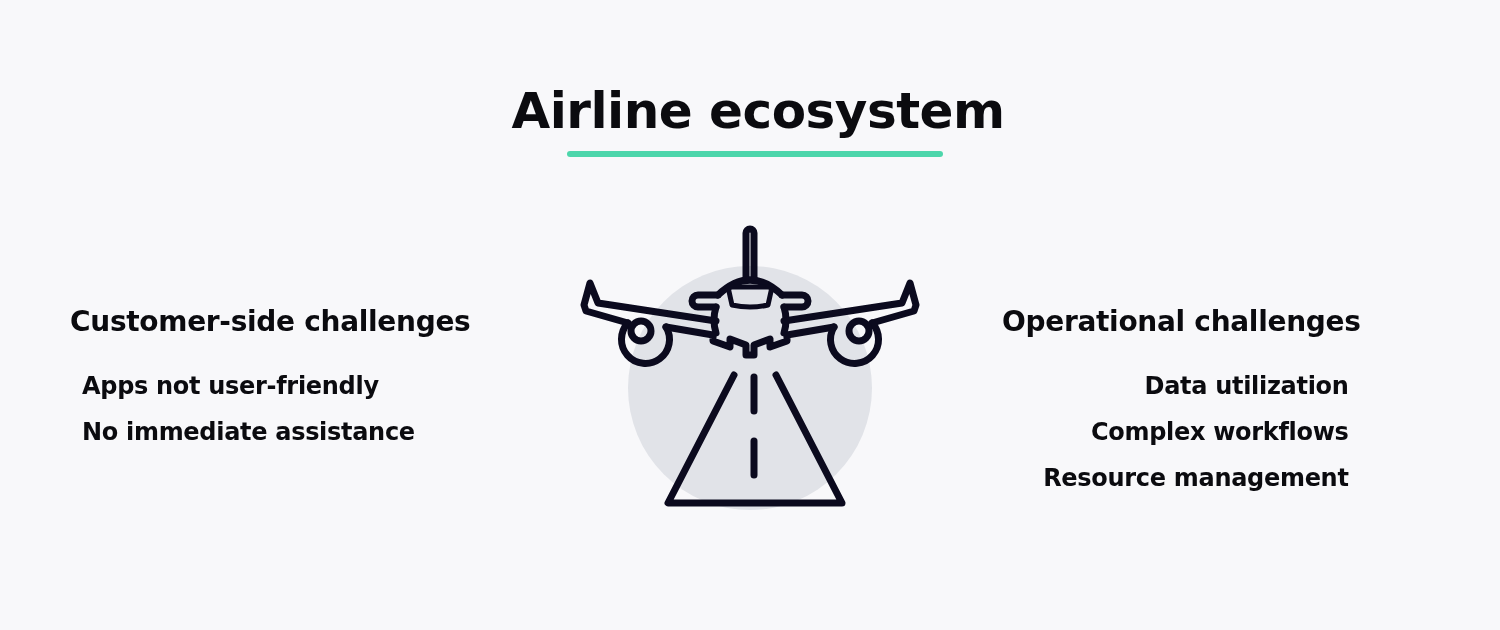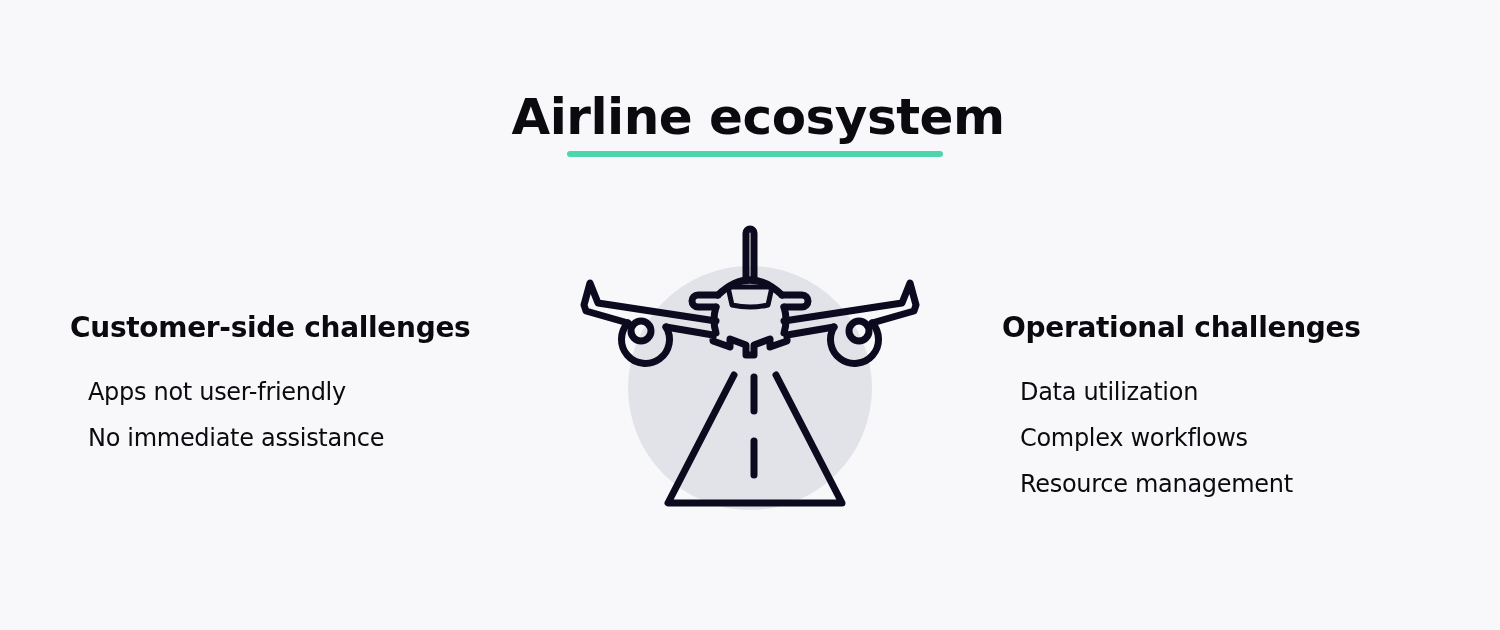"Airline ecosystem" .title { margin: 18px -> 12px }
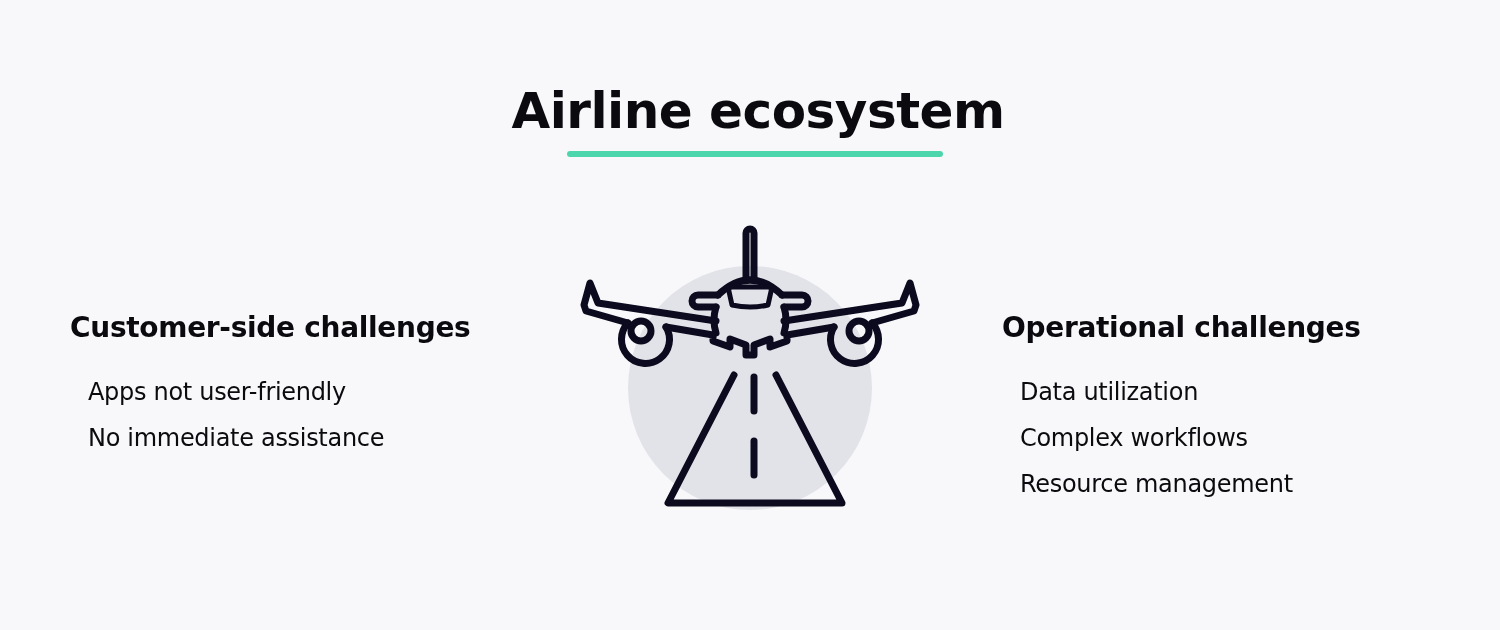"Customer-side challenges" .col h2 { margin: 15px 0 22px 0 -> 9px 0 22px 0 }
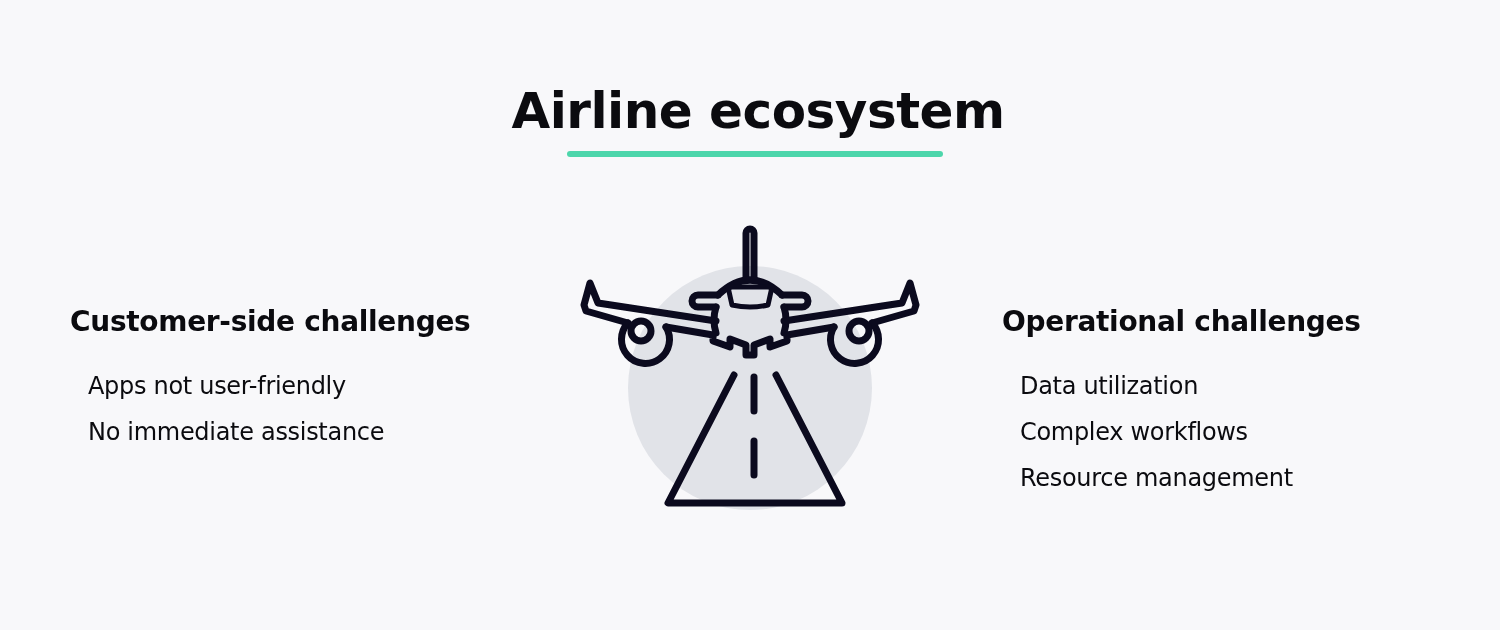"Operational challenges" .col-right { text-align: none -> right }
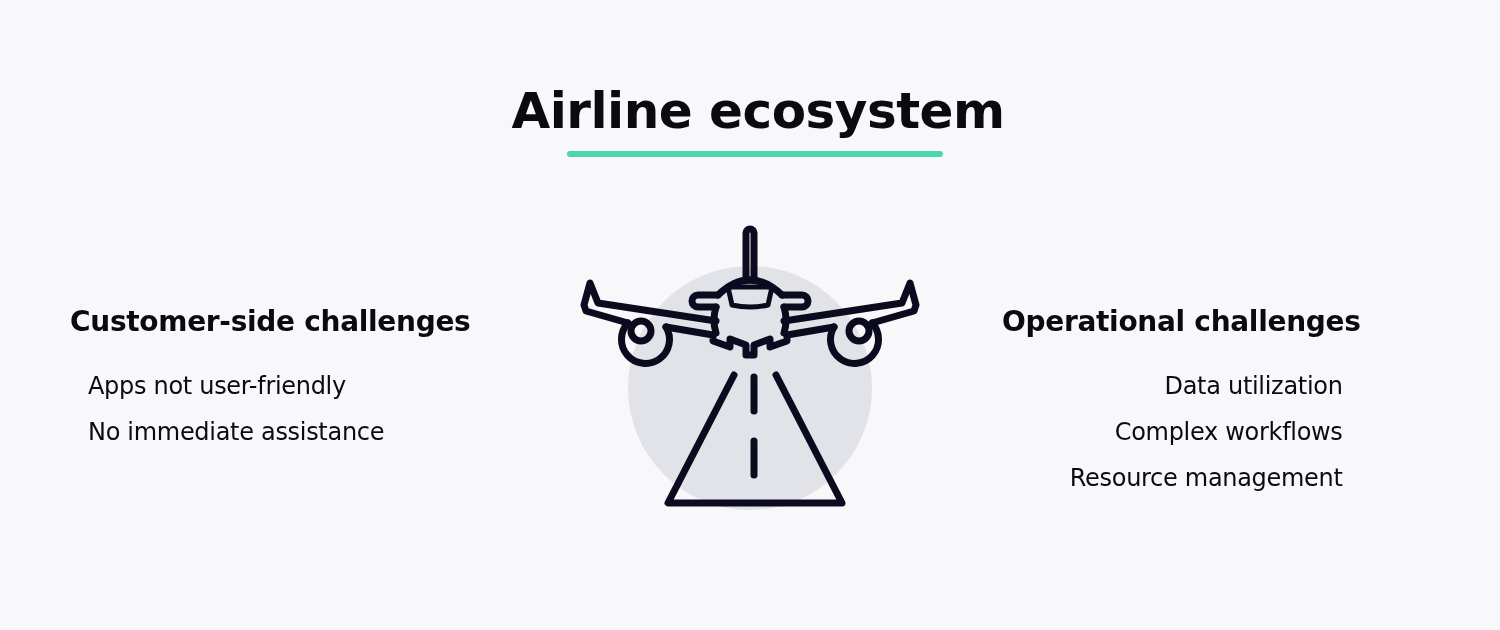"Apps not user-friendly" .col ul { font-weight: none -> bold; margin: 18px -> 12px }
